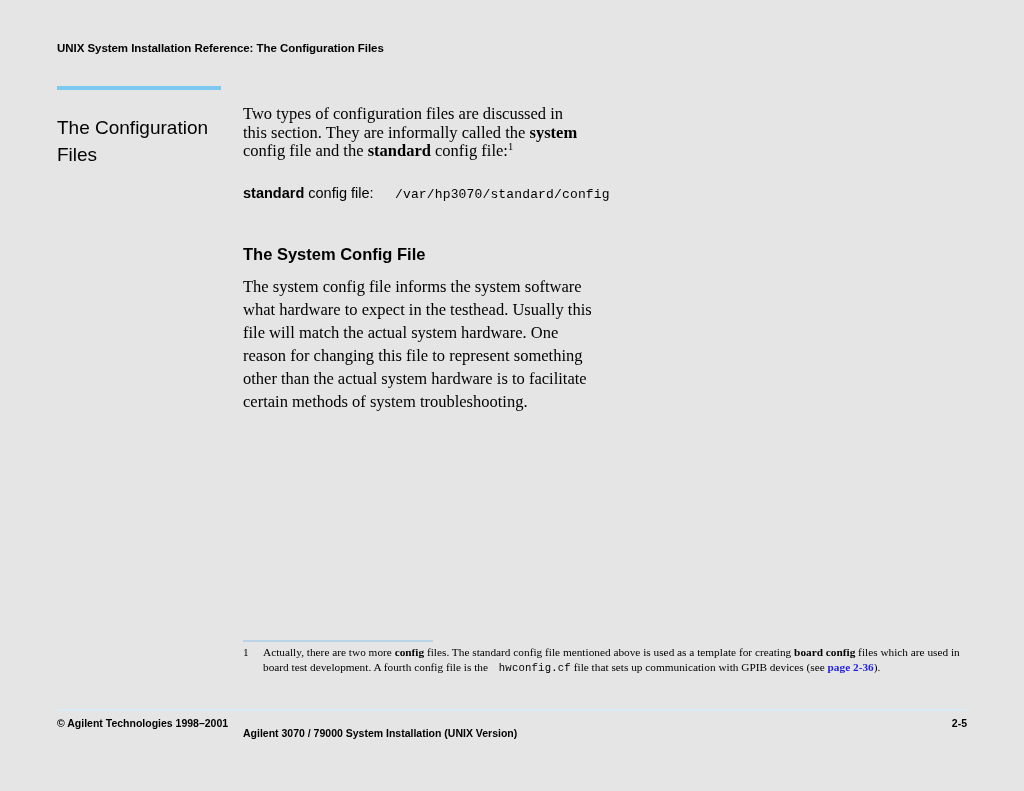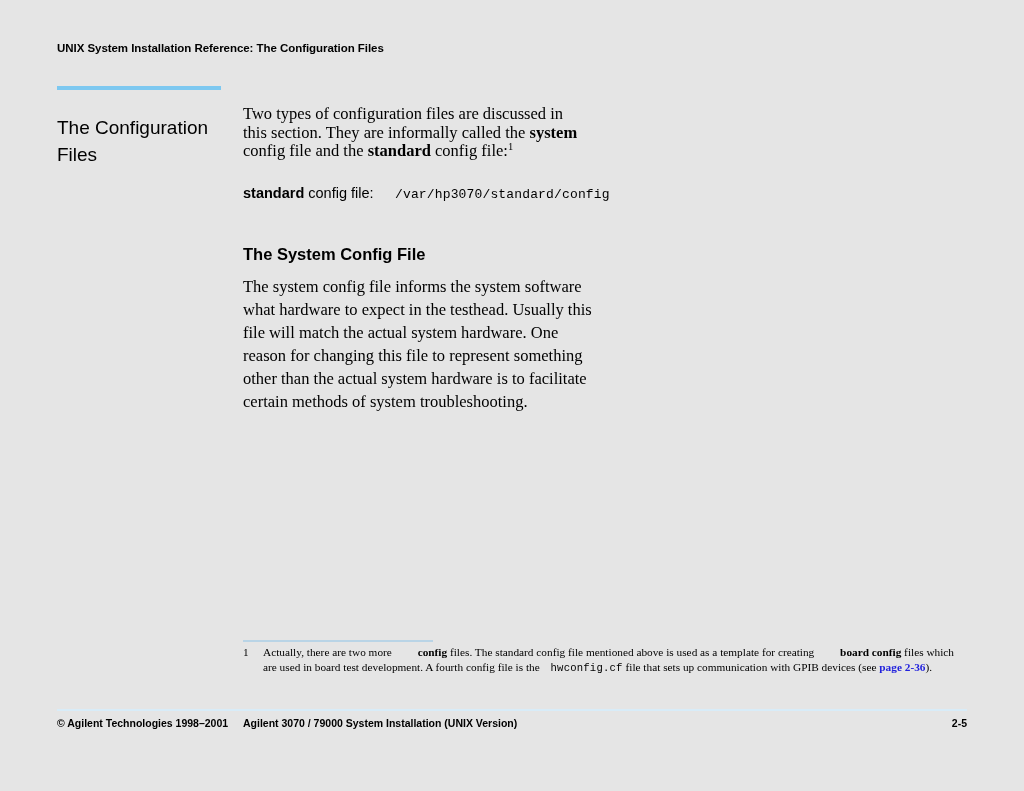"config" .footnote-text b { margin-left: 23px -> none }
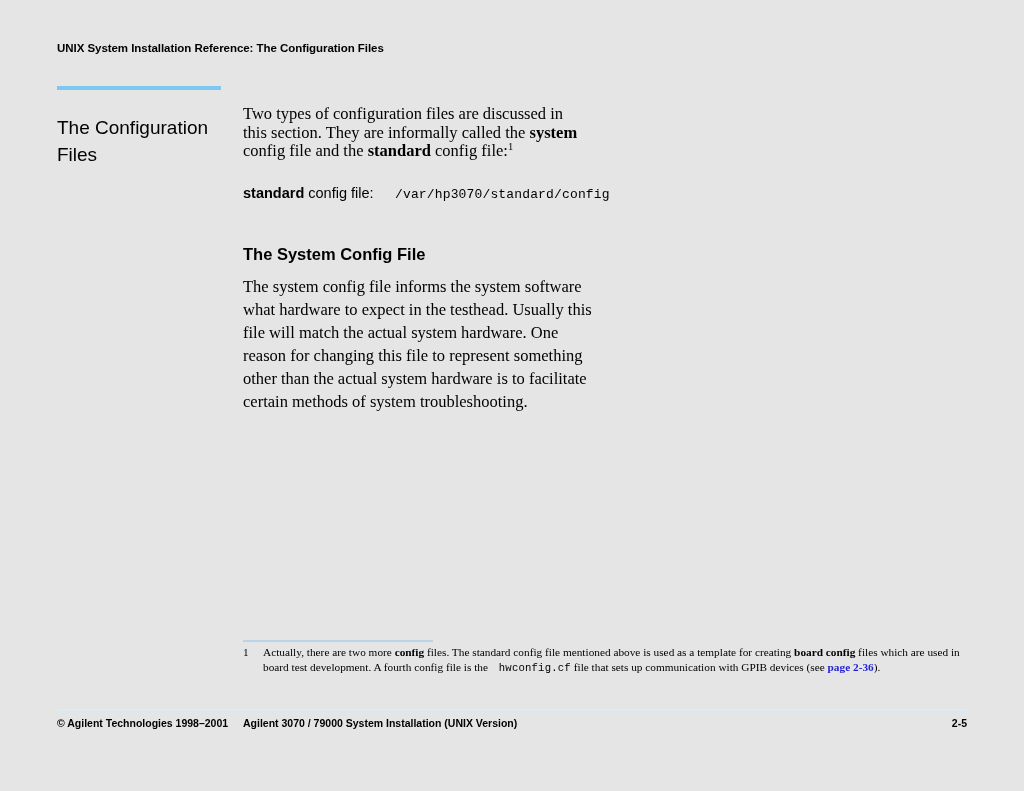"Agilent 3070 / 79000 System" .footer-doc { top: 0 -> 10px }
